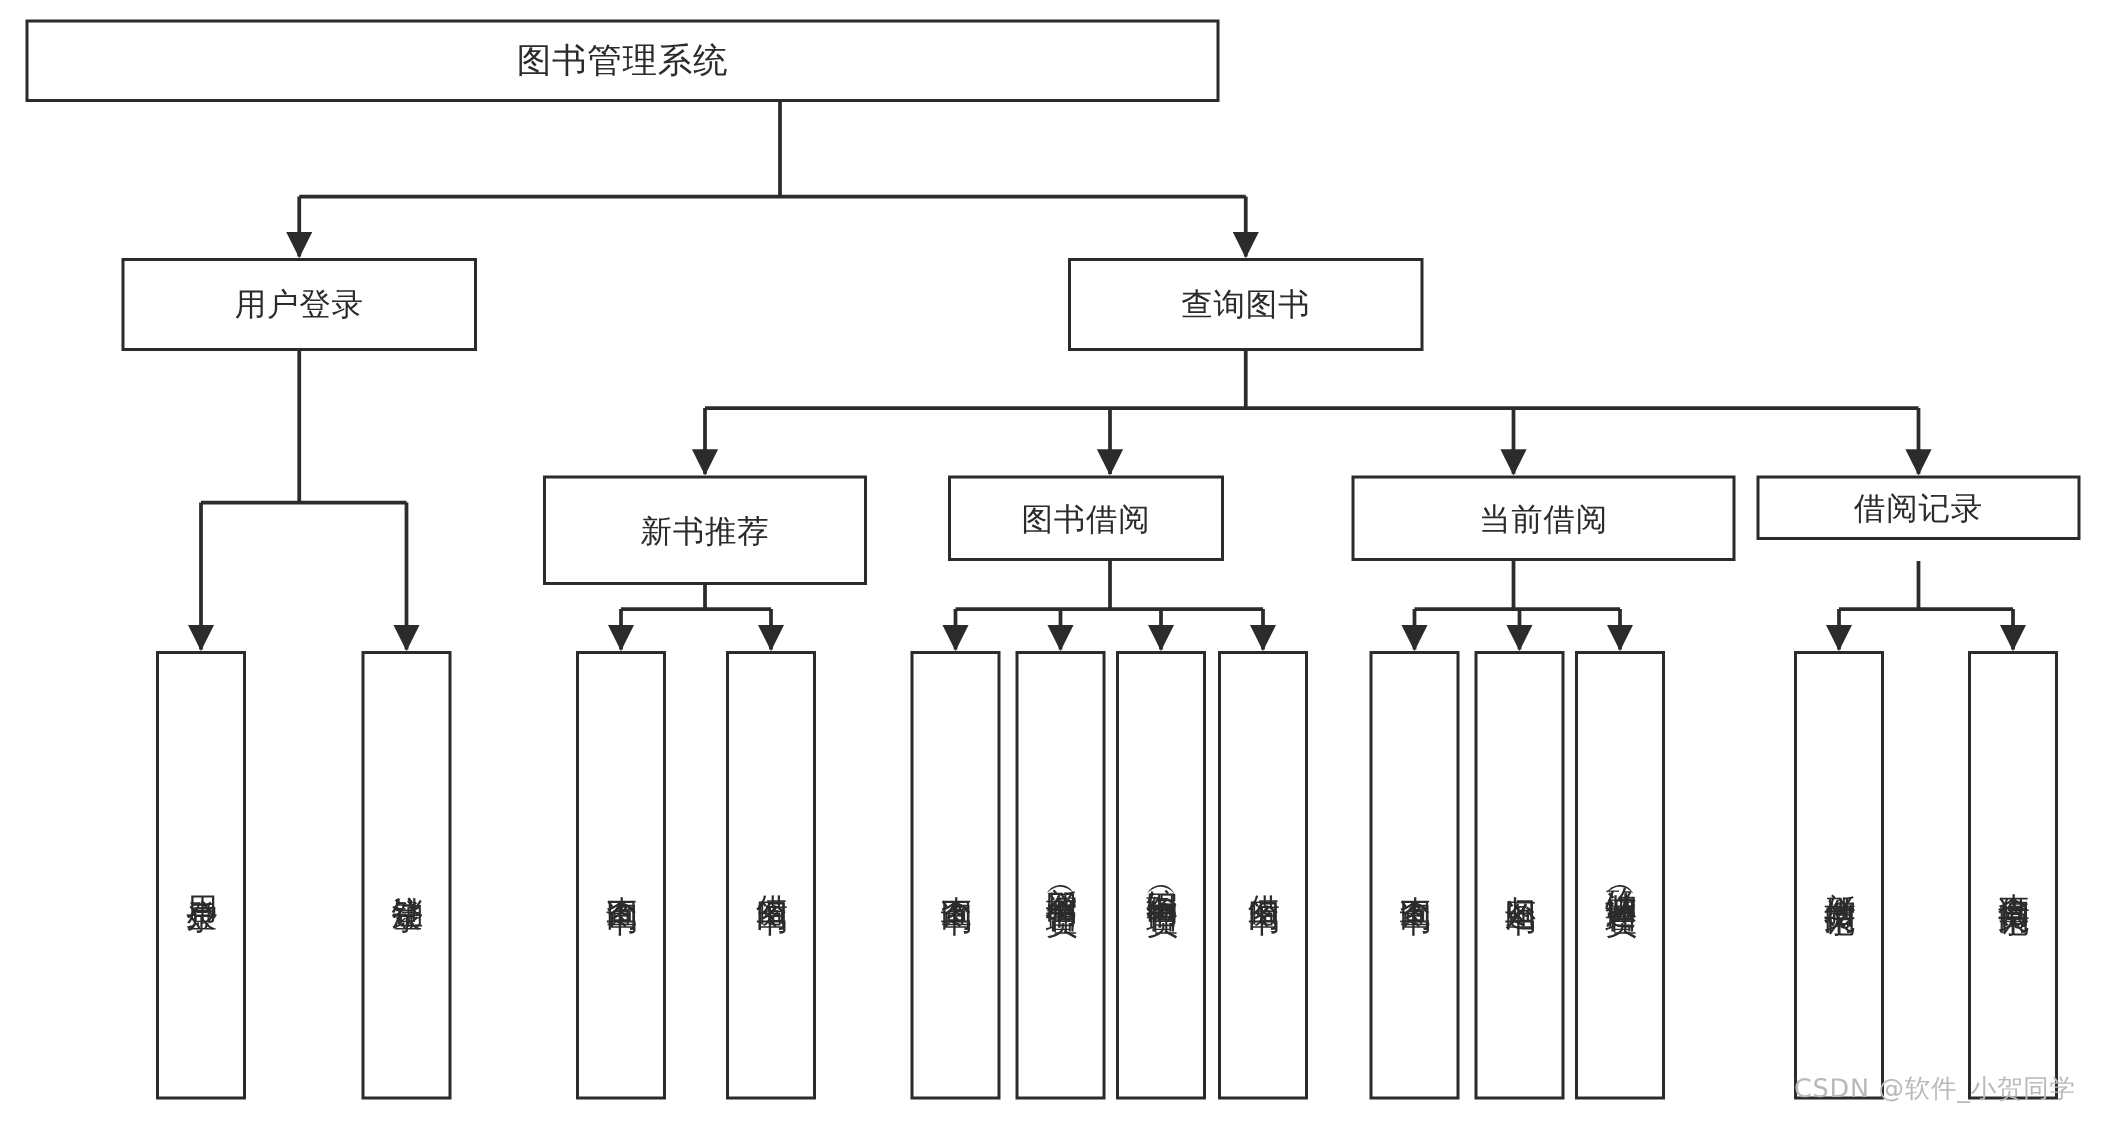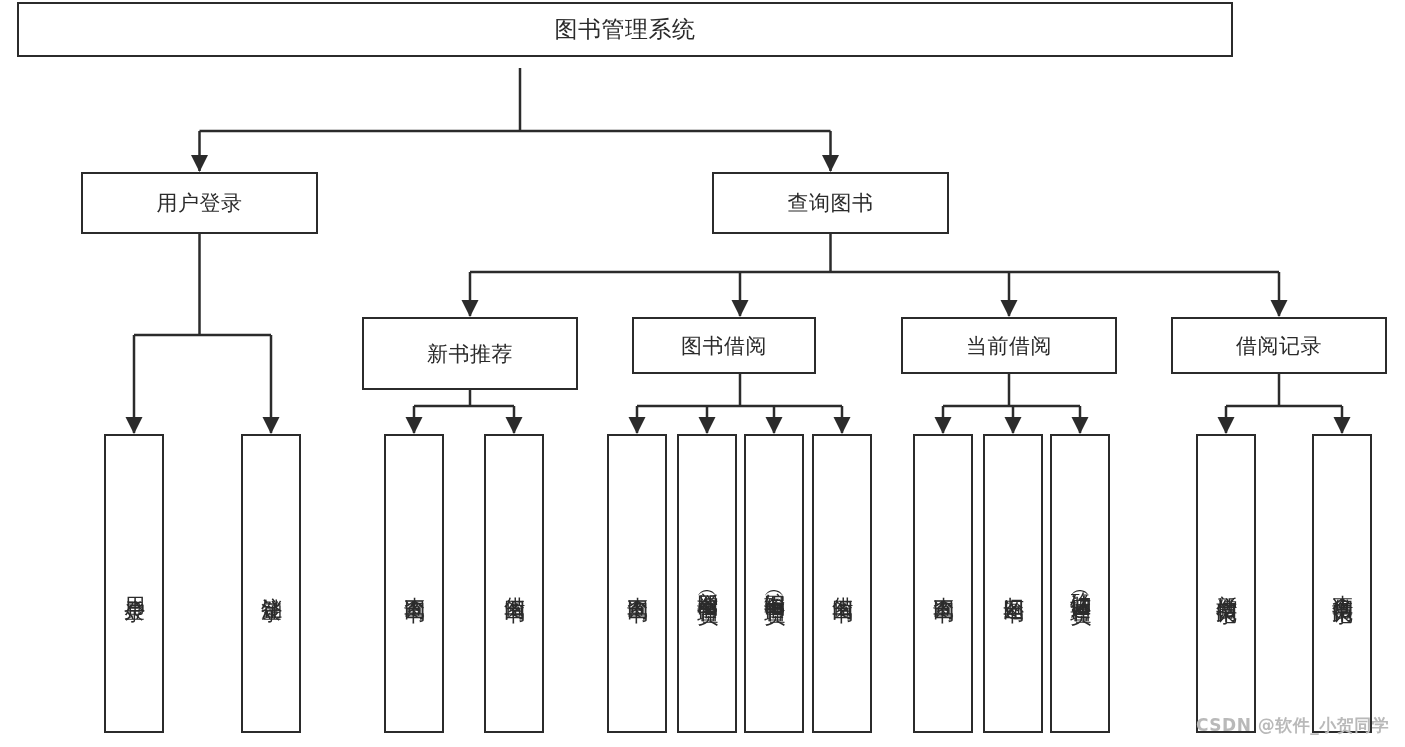"图书管理系统" div.node { top: 2px -> 13px; width: 1216px -> 796px }
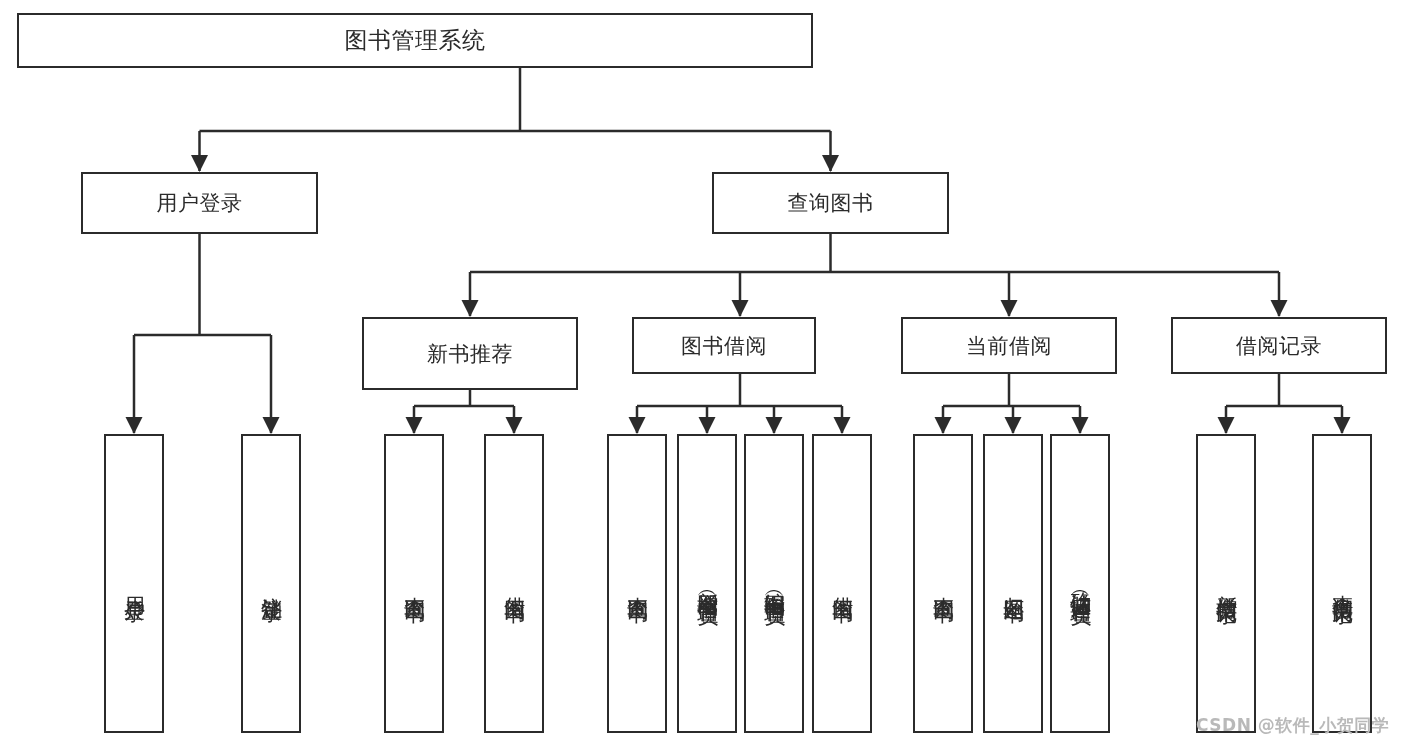"当前借阅" div.node { width: 216px -> 256px }
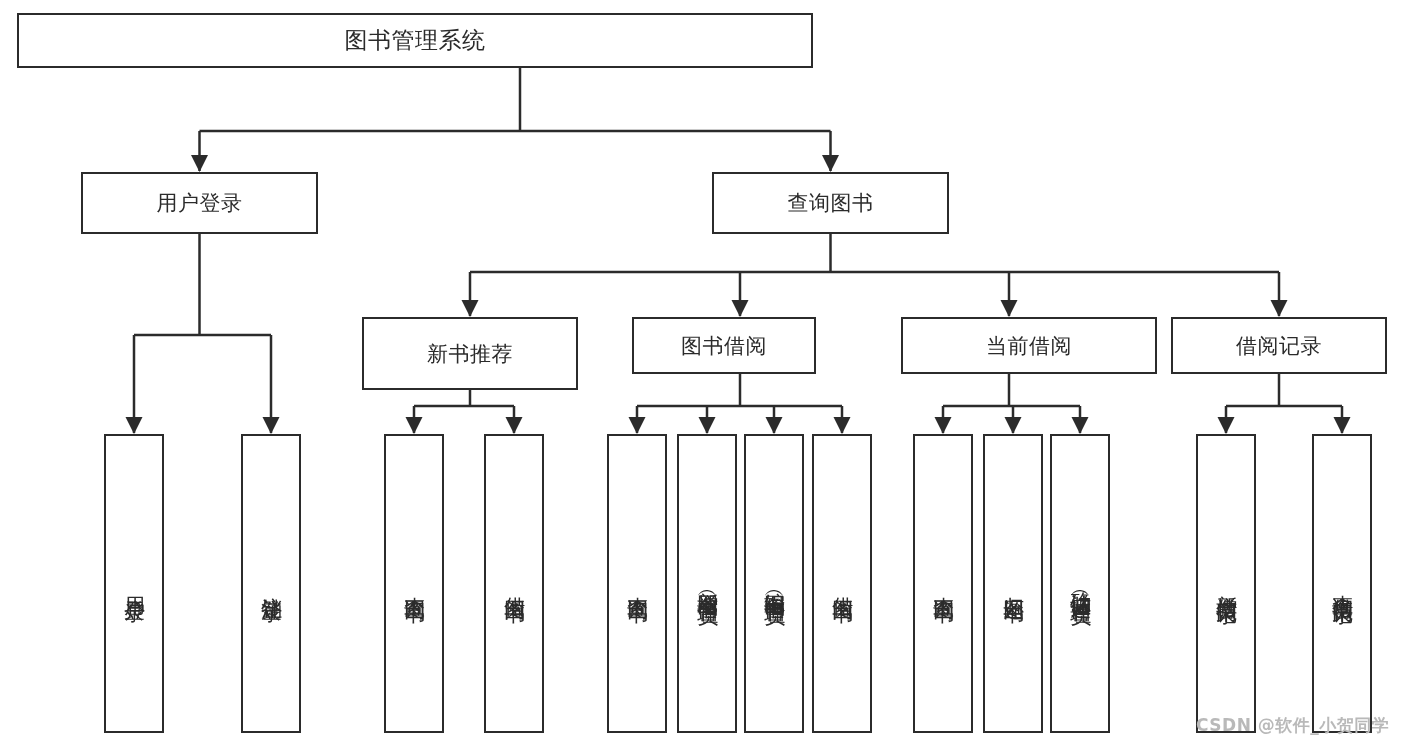"借阅记录" div.node { height: 57px -> 43px }
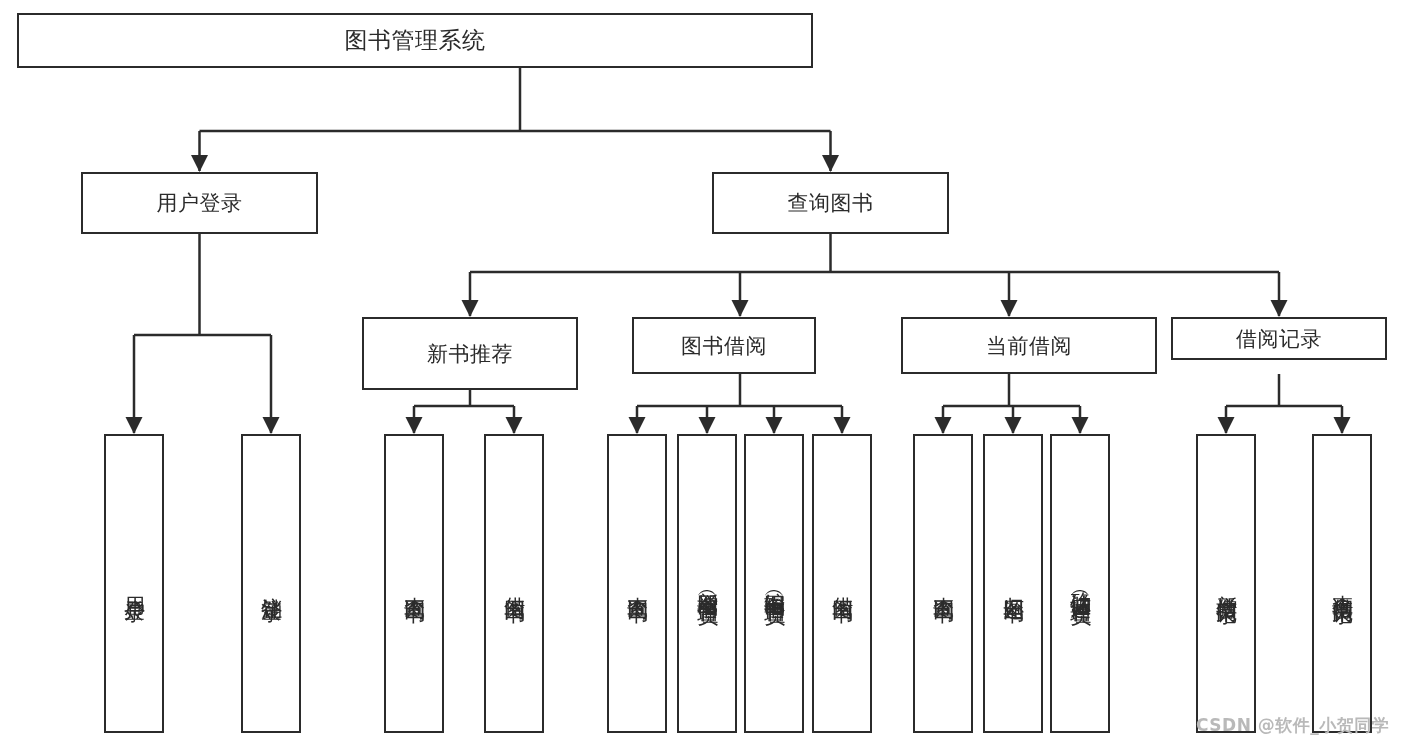"CSDN @软件_小贺同学" div.watermark { font-weight: bold -> none }
